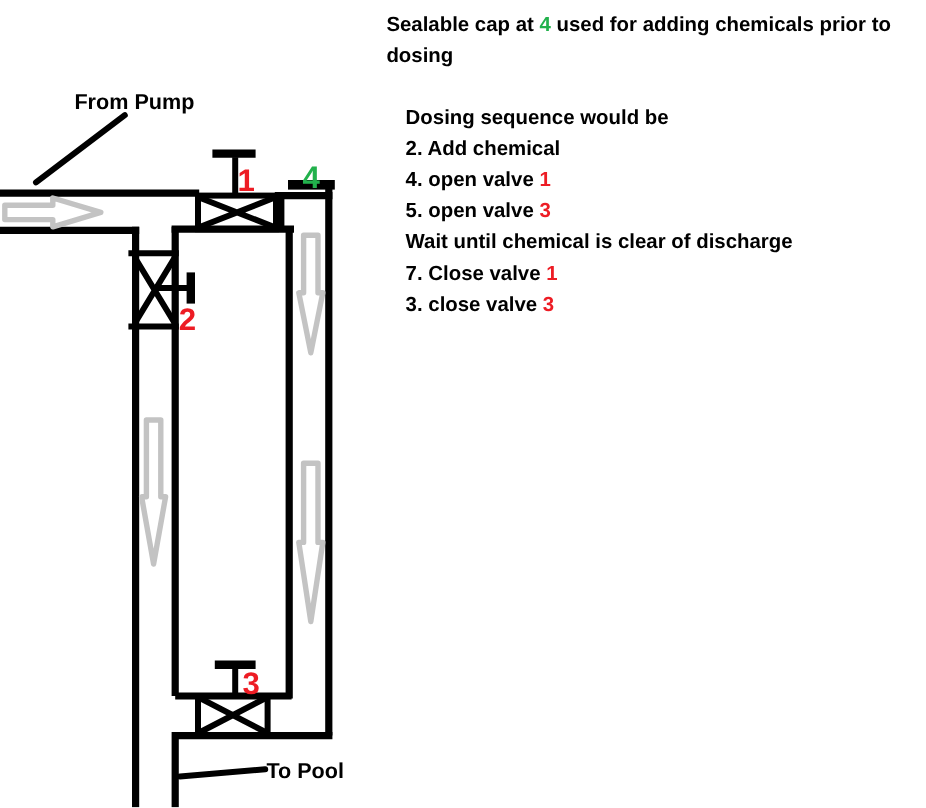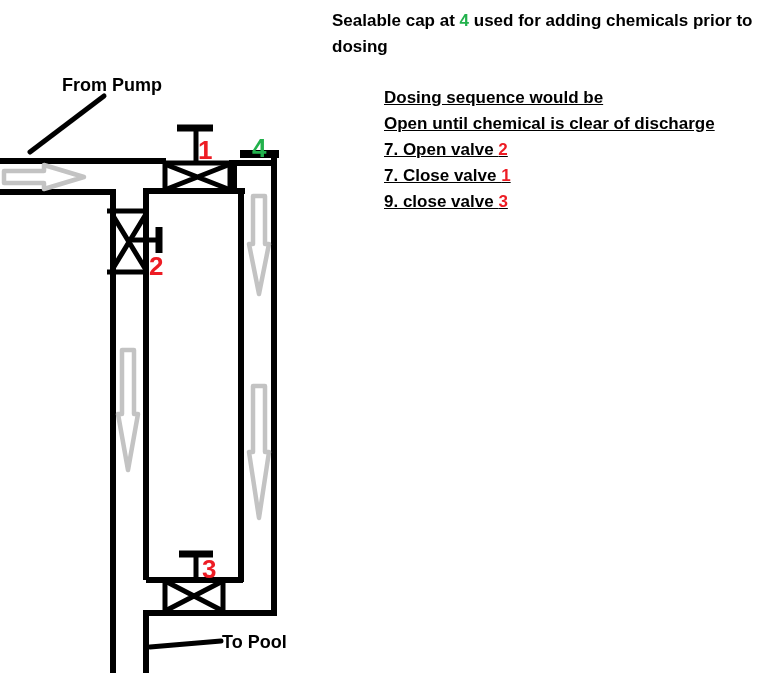"Sealable cap at 4 used" .note-block { left: 332px -> 322px }
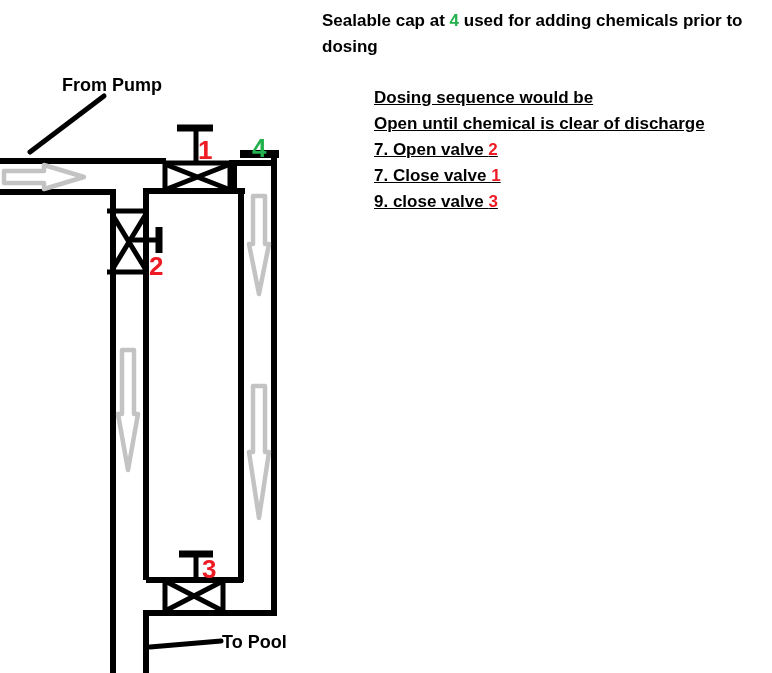"Dosing sequence would be" .sequence { margin-left: 52px -> 16px; text-decoration: underline -> none }
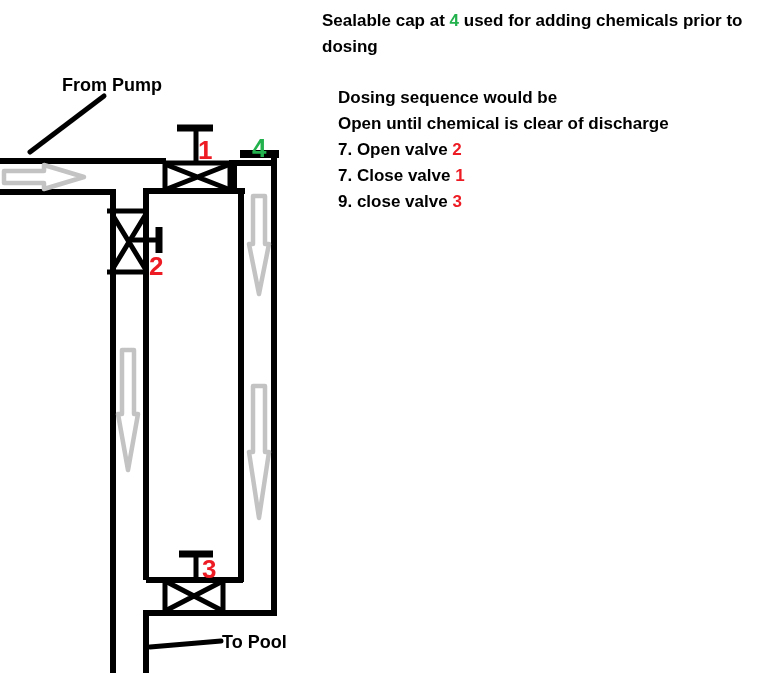"2. Add chemical" div { html: none -> <div><span>2. Add chemical</span></div> }
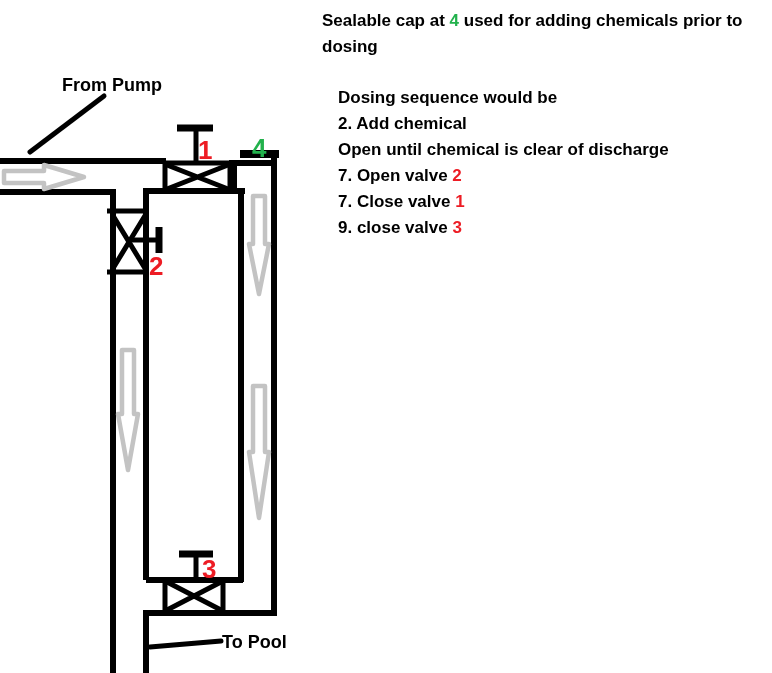"4. open valve 1" div { html: none -> <div><span>4. open valve </span><span>1</span></div> }
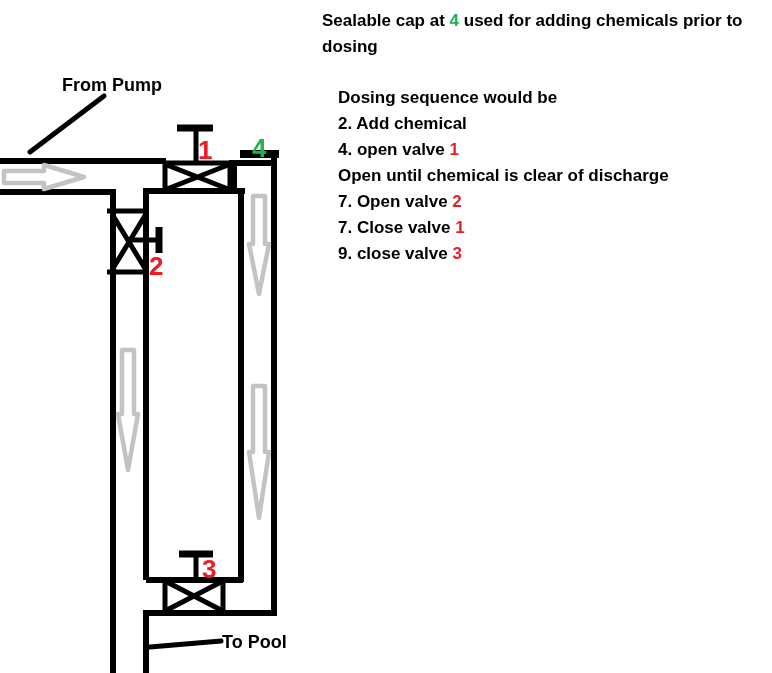"5. open valve 3" div { html: none -> <div><span>5. open valve </span><span>3</span></div> }
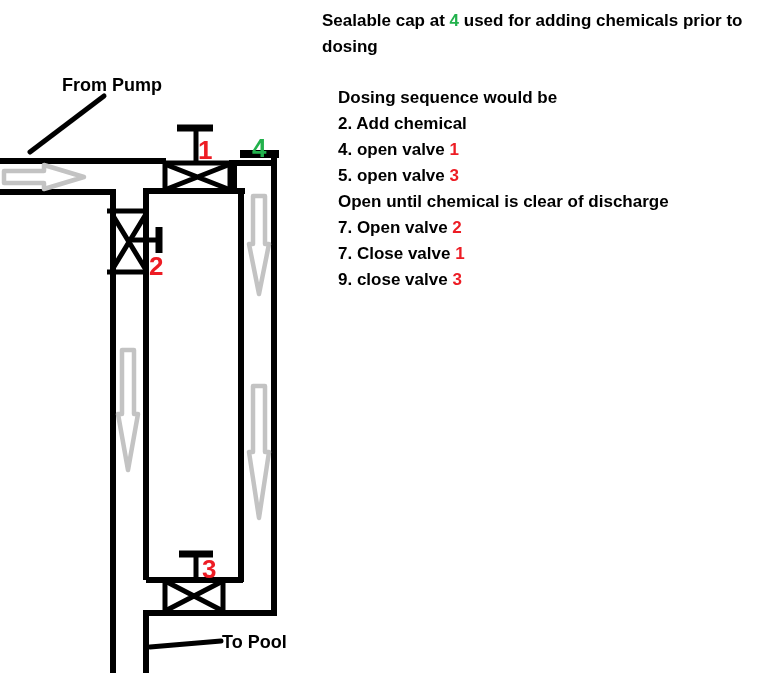"Open until chemical is clear" span { text: Open -> Wait }
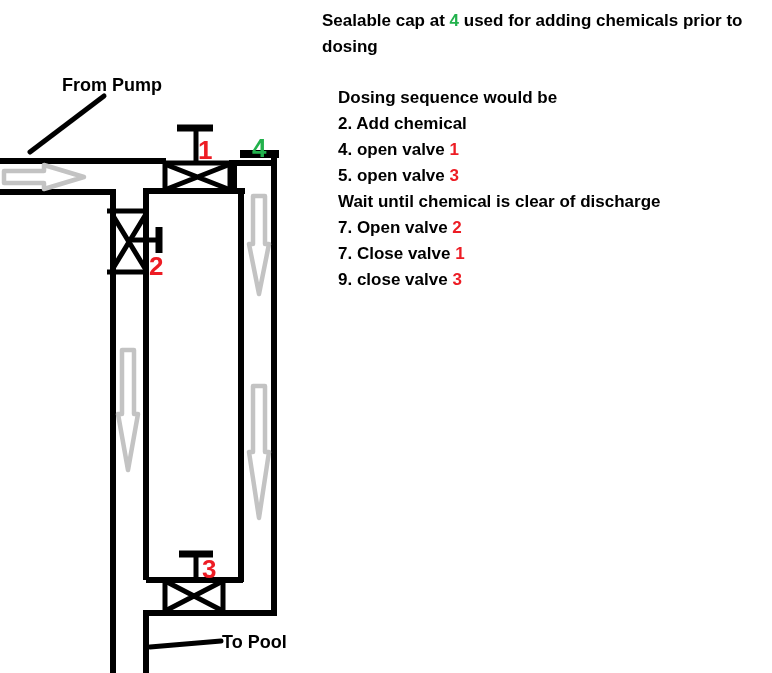"7. Open valve 2" div { html: <div><span>7. Open valve </span><span>2</span></div> -> none }
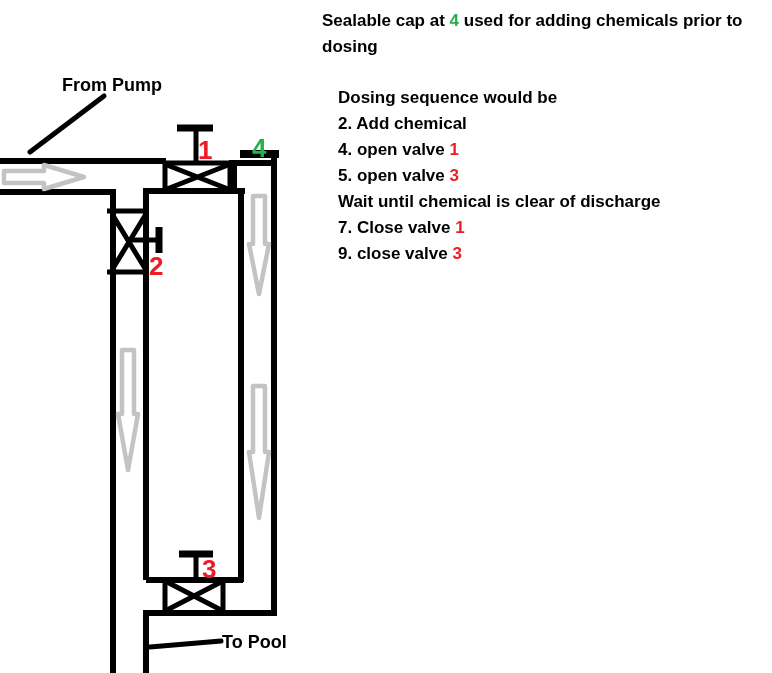"9. close valve" span { text: 9 -> 3 }
